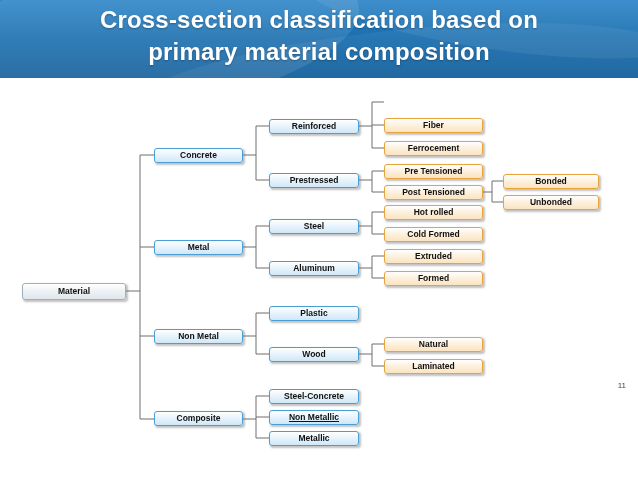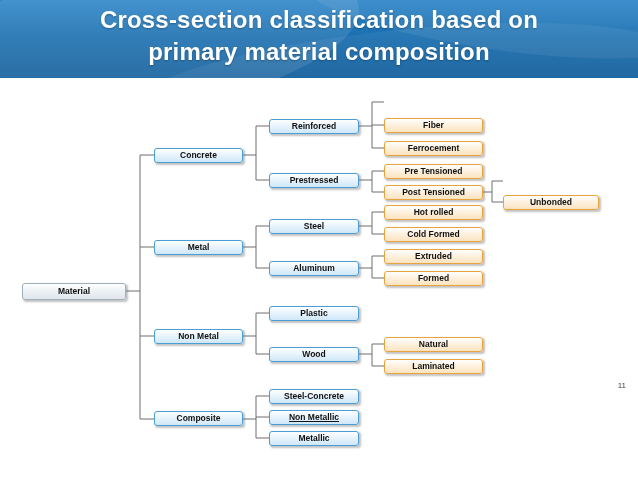"Bonded" div.node { html: none -> <div>Bonded</div> }
